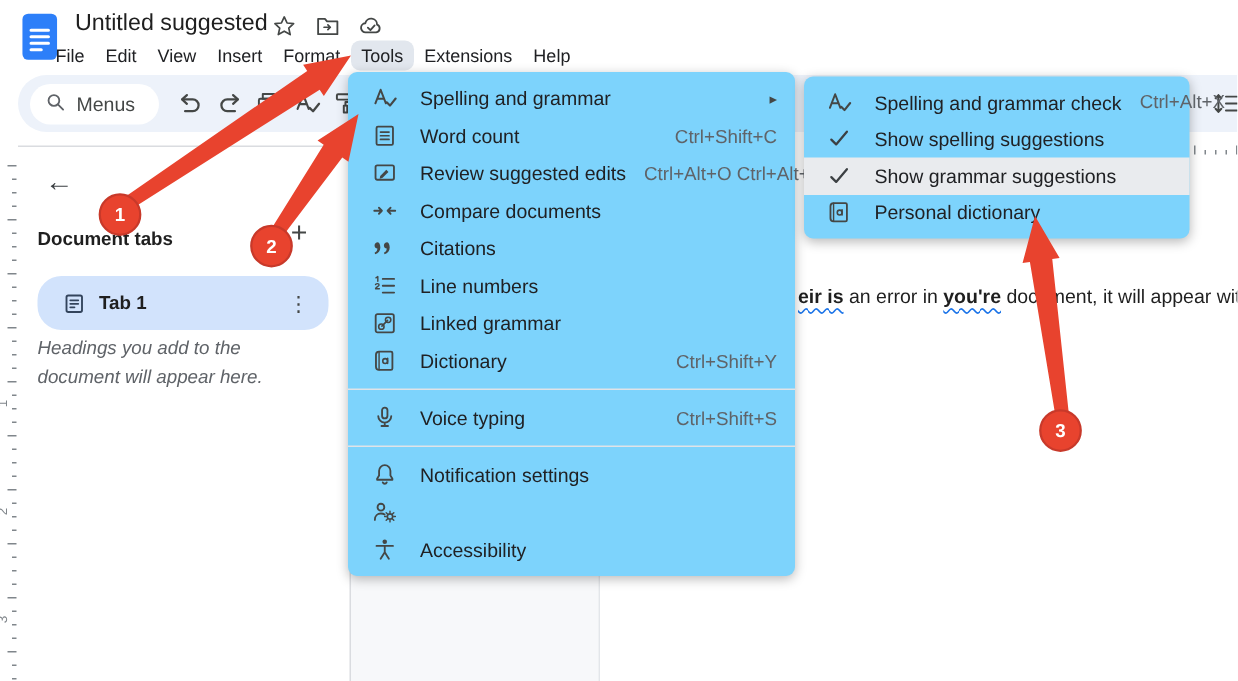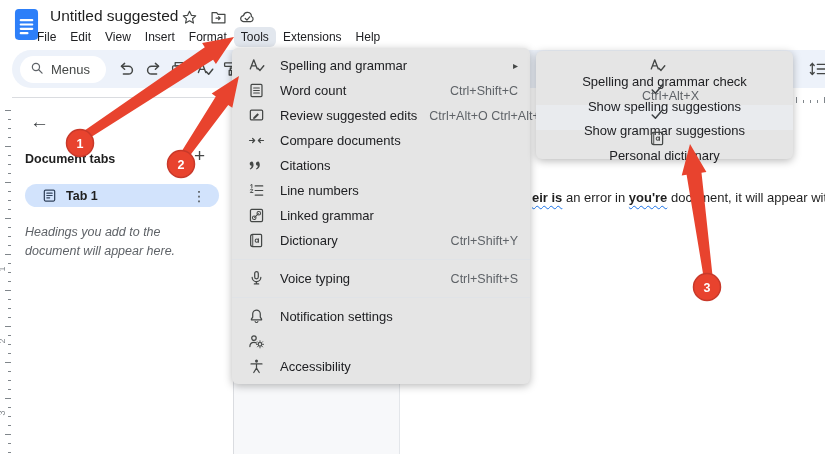"Spelling and grammar" .ddmenu { background: #e5e5e5 -> #7dd3fc }
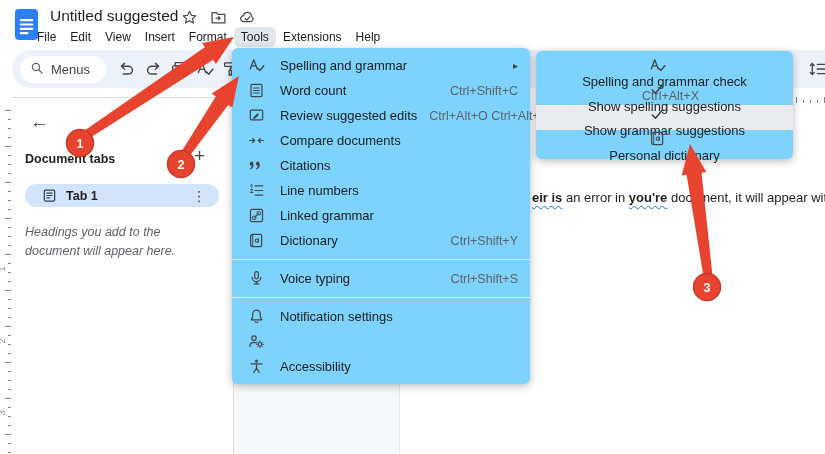"Spelling and grammar check" #spelling-submenu .menu-item { flex-direction: column -> none }
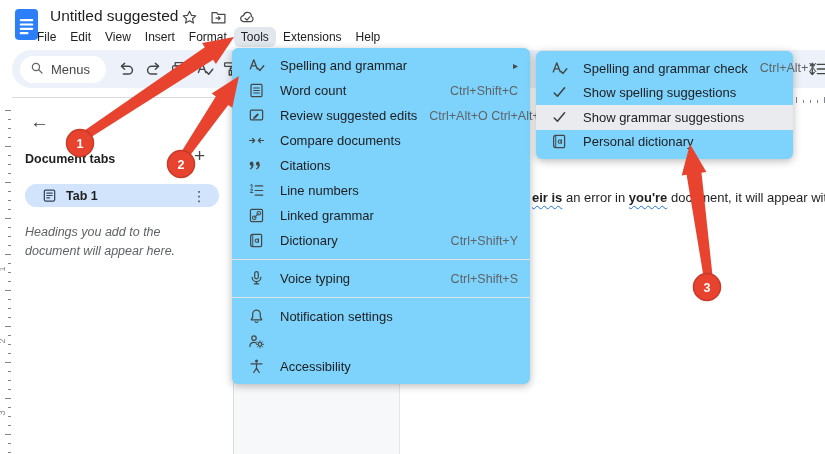"Tab 1" .tabpill { height: 23px -> 36px }
